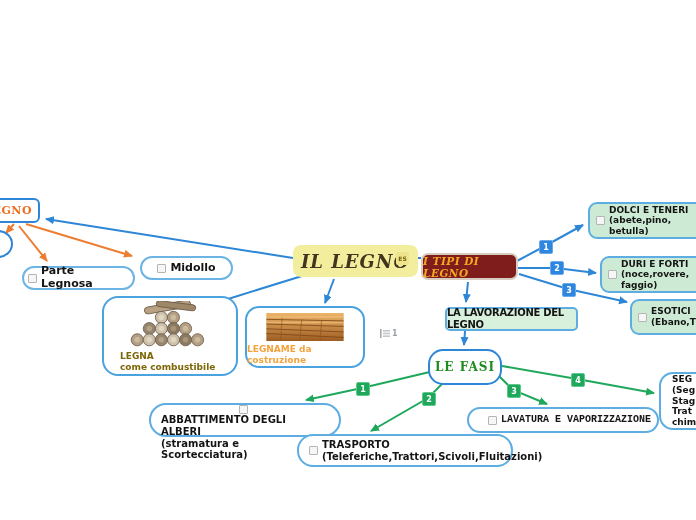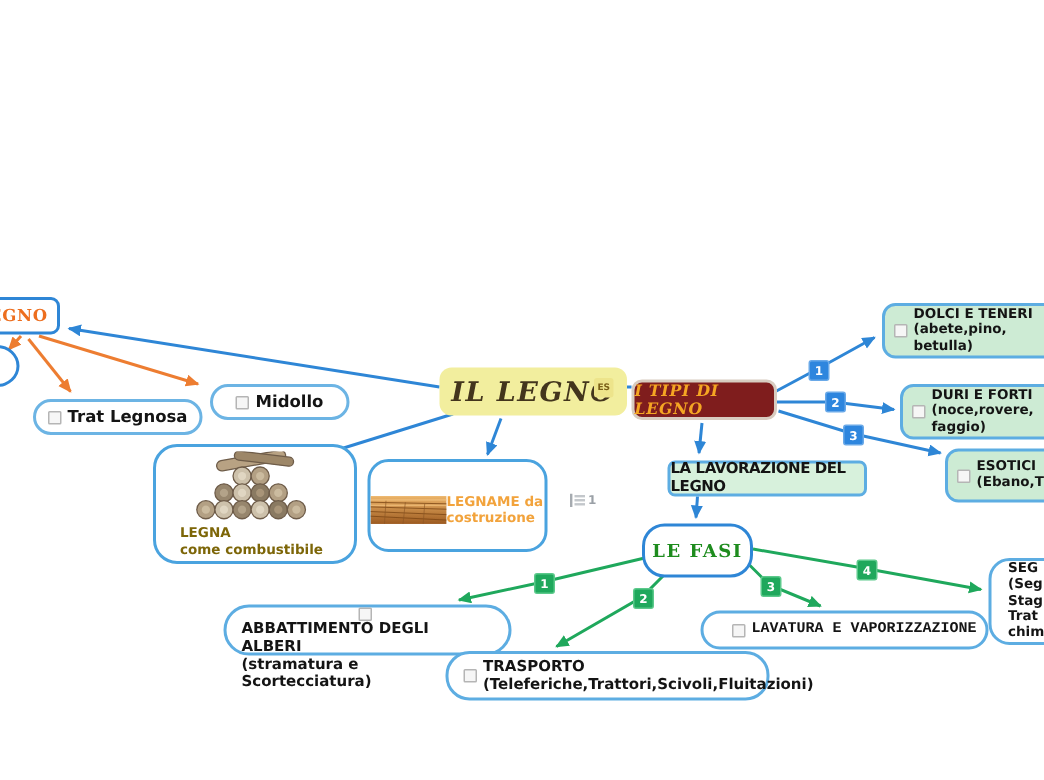"Trat Legnosa" span.lbl { text: Trat -> Parte }
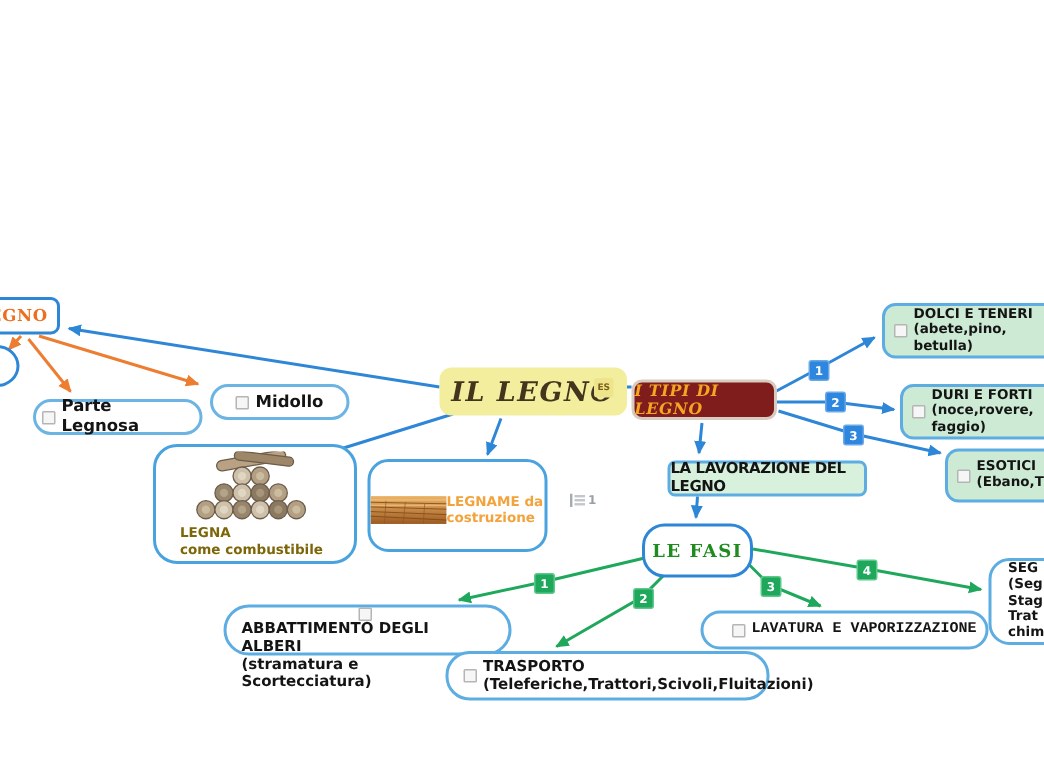"LEGNAME da costruzione" div.n { flex-direction: row -> column }
